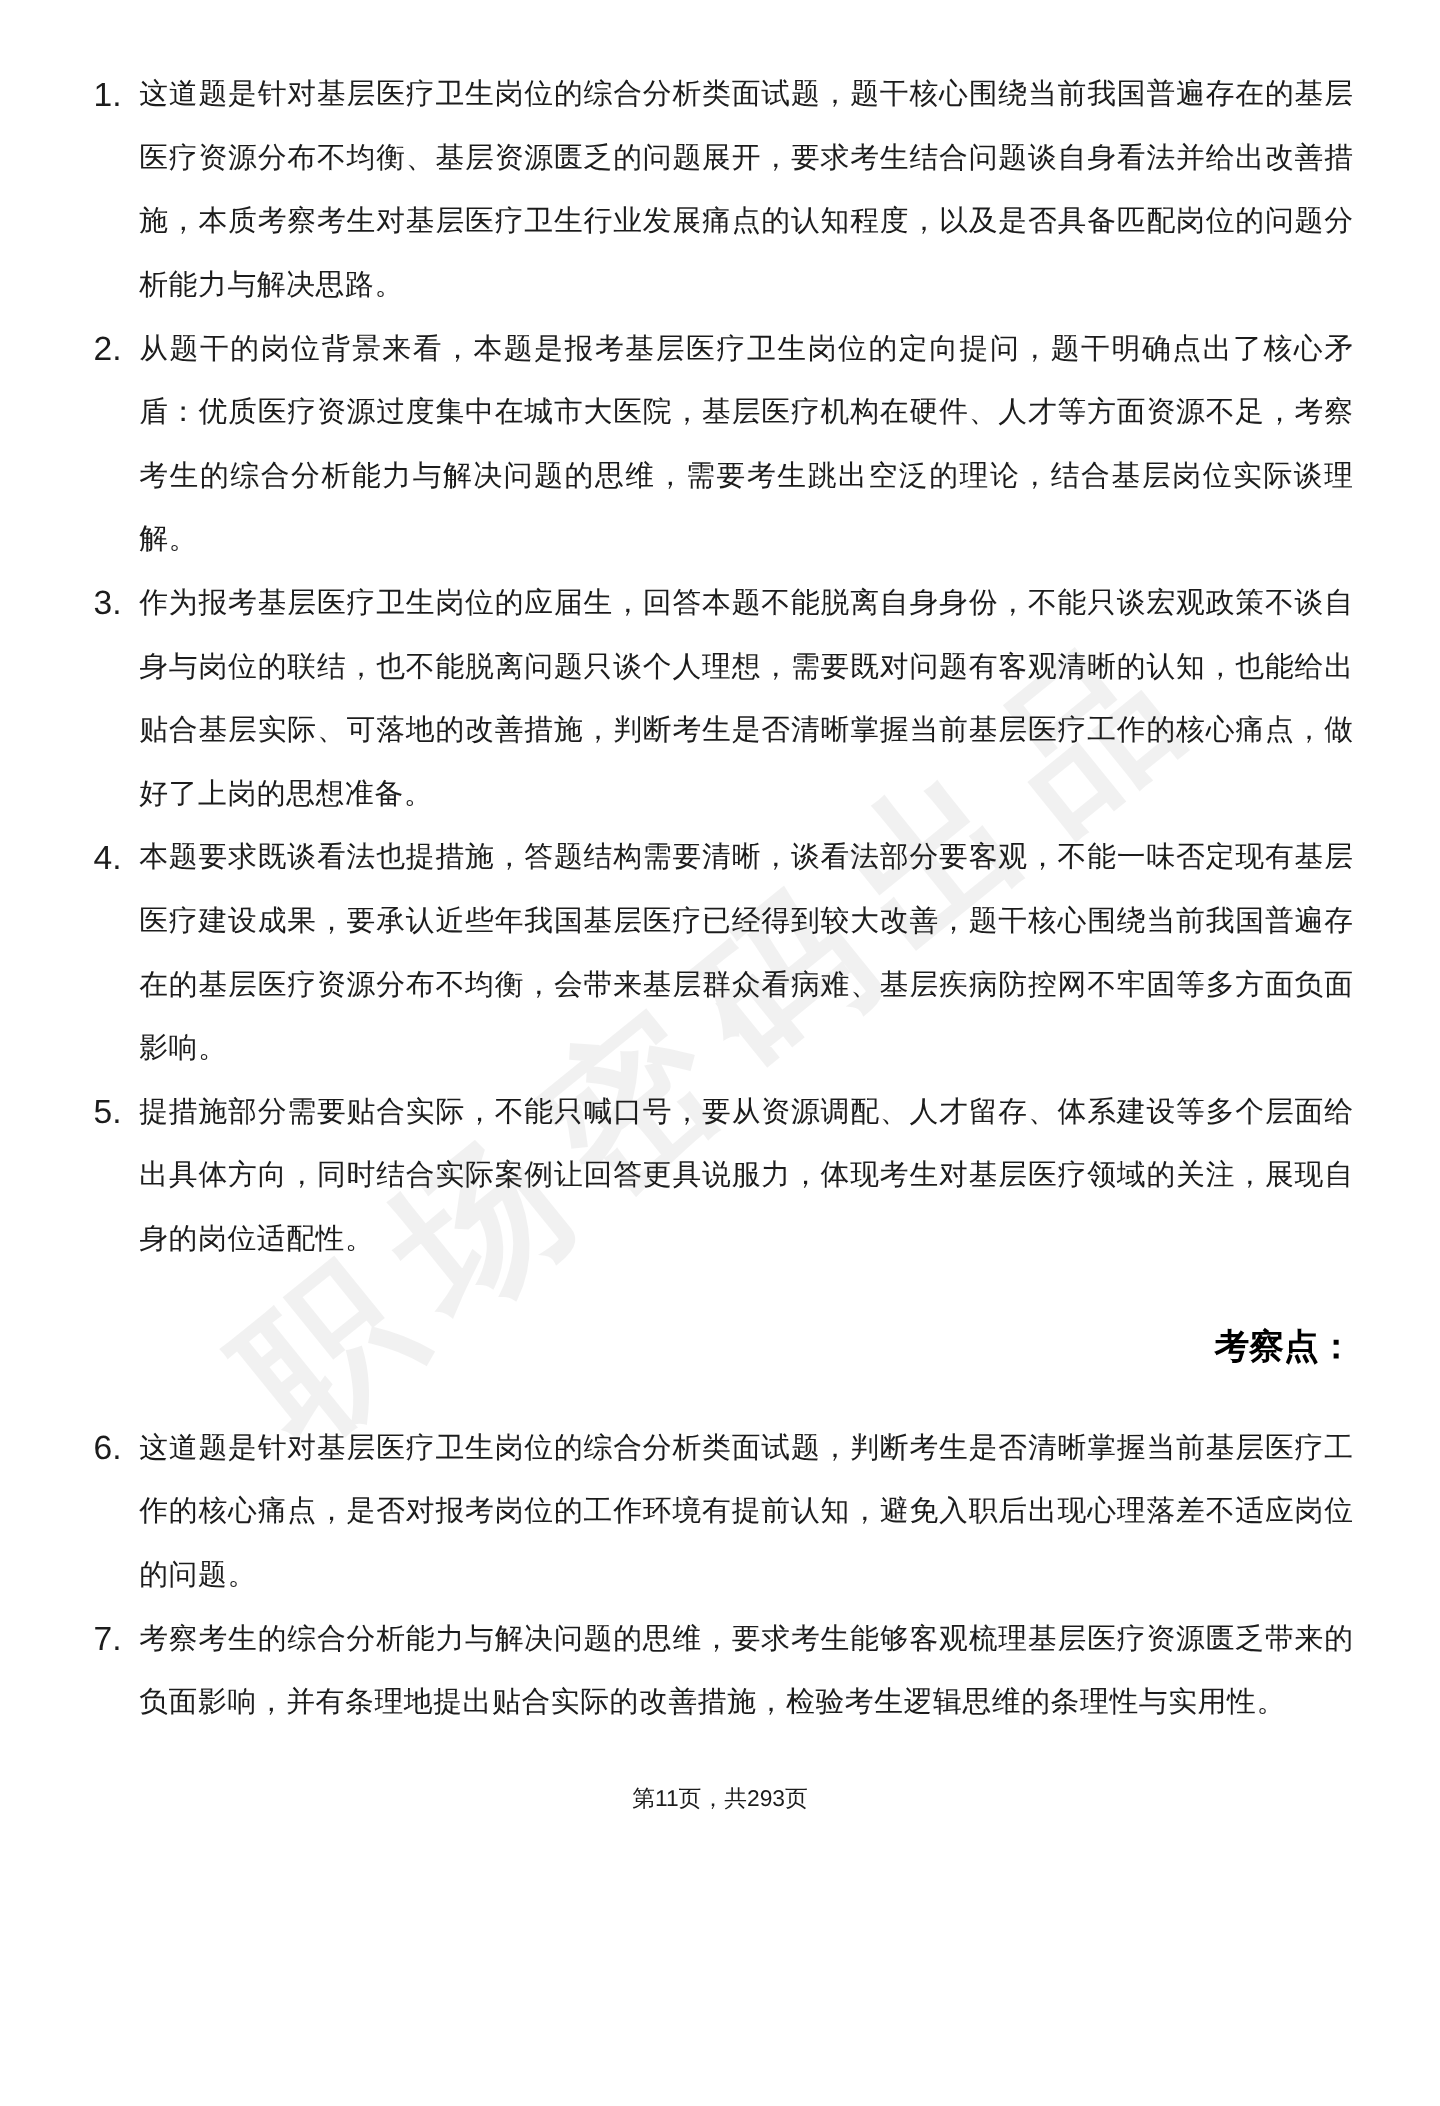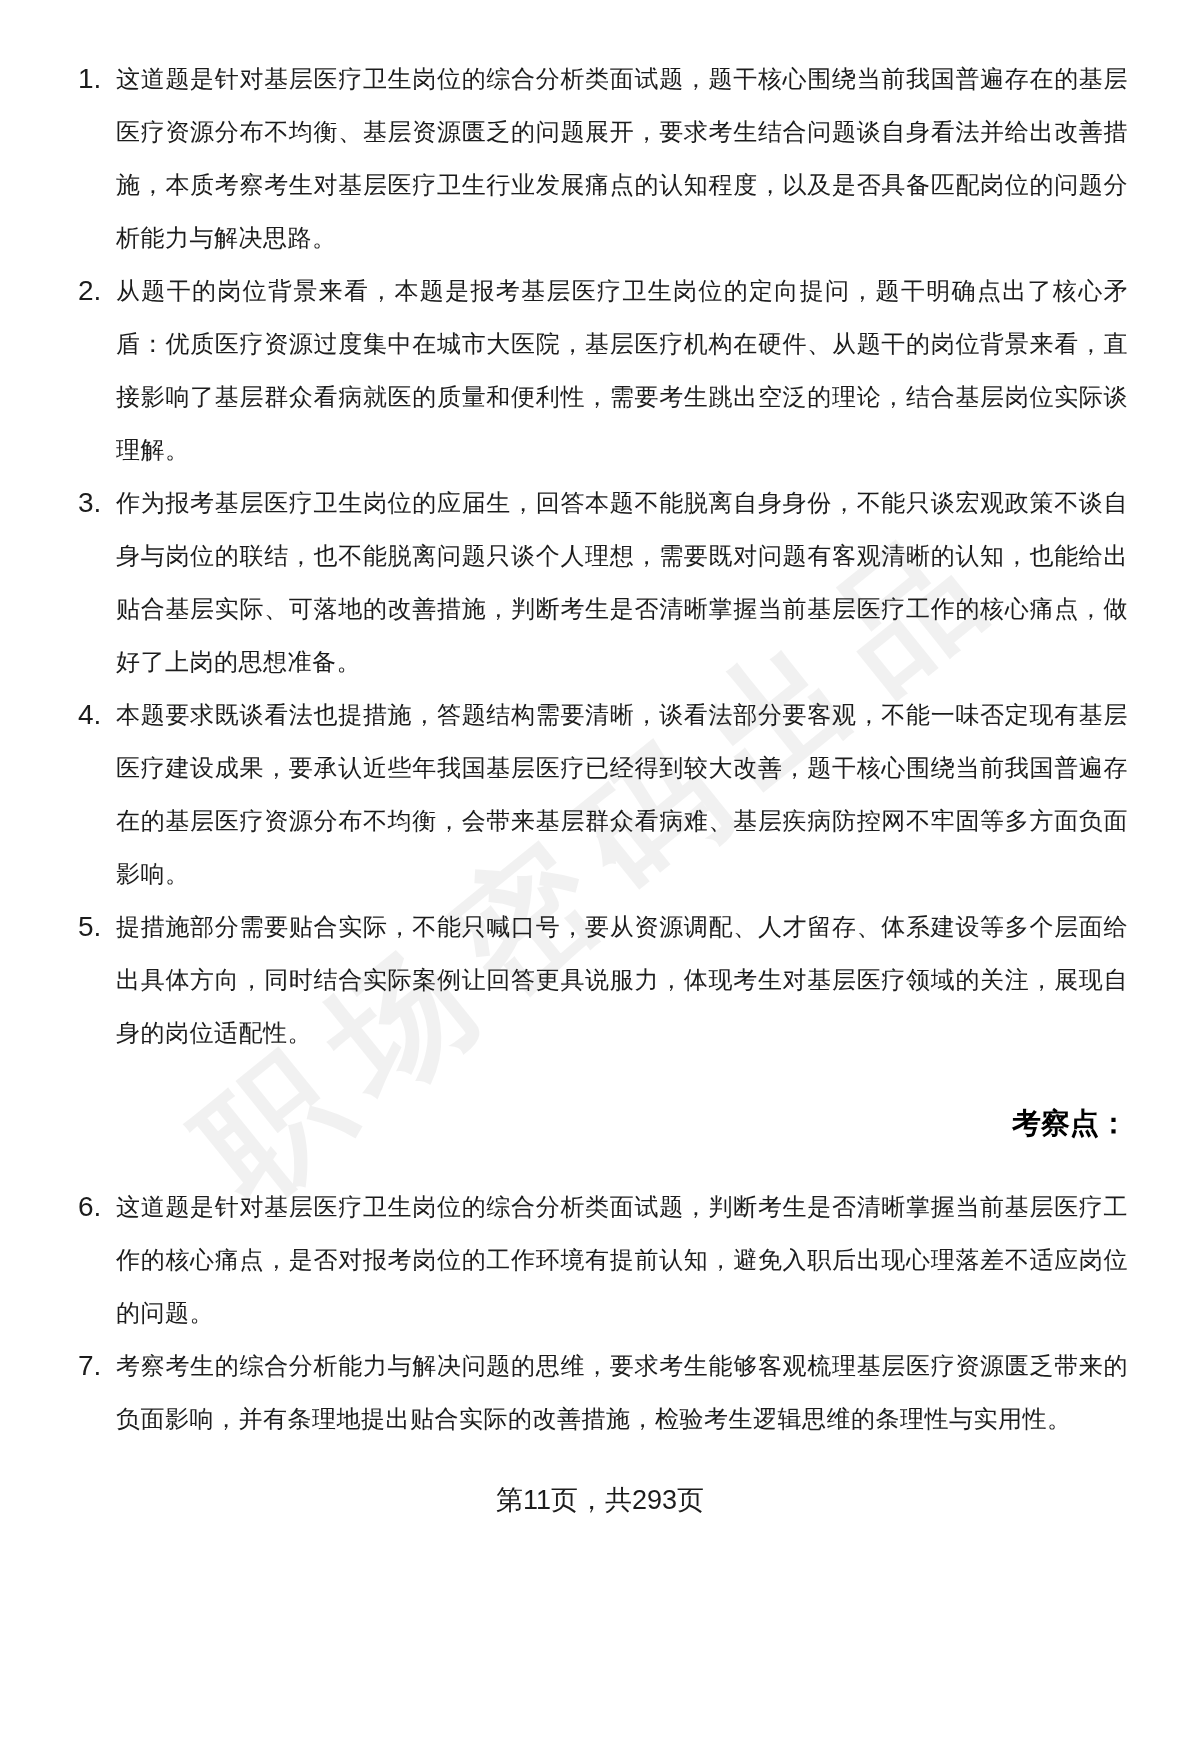"从题干的岗位背景来看，本题是报考基层医疗卫生岗位的定向提问，题干明确点出了核心矛" div.item-text { text: 从题干的岗位背景来看，直接影响了基层群众看病就医的质量和便利性 -> 人才等方面资源不足，考察考生的综合分析能力与解决问题的思维 }
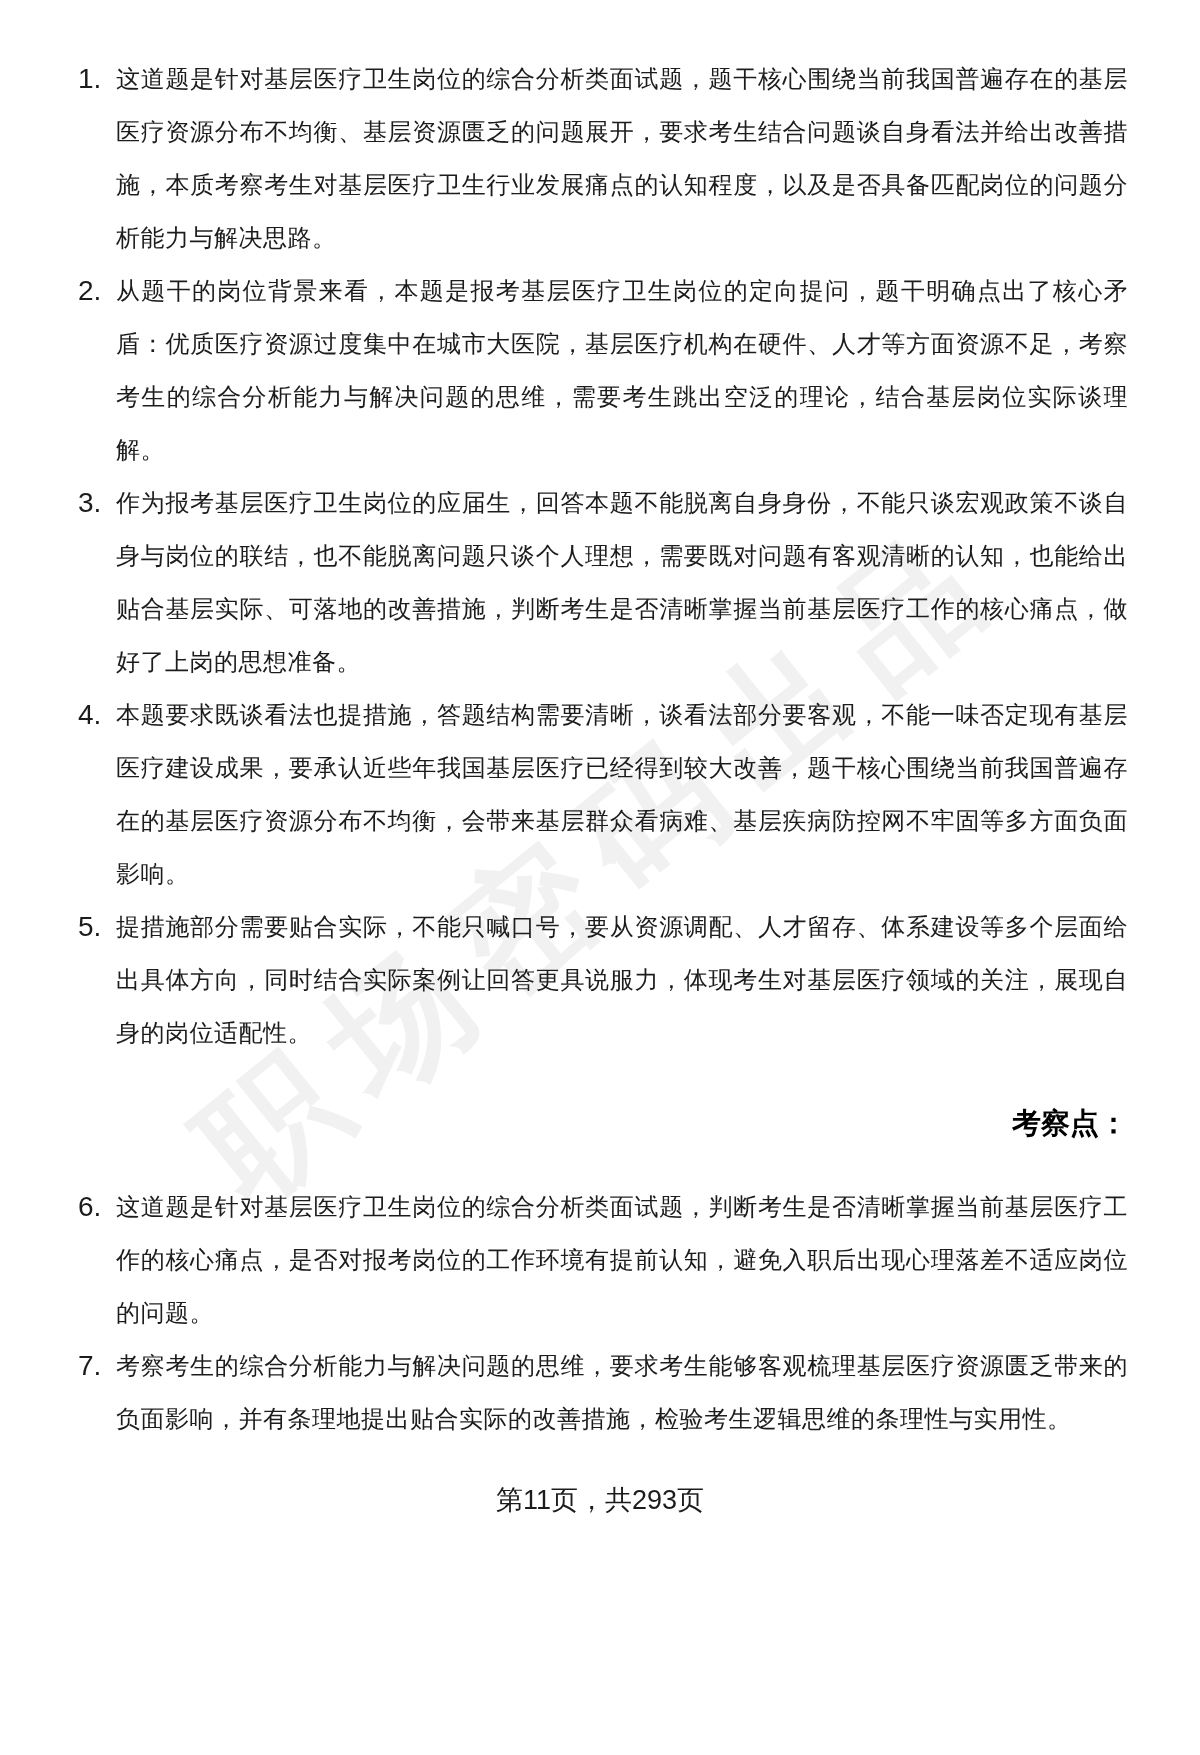"第11页，共293页" .footer { font-size: 27px -> 19px }
